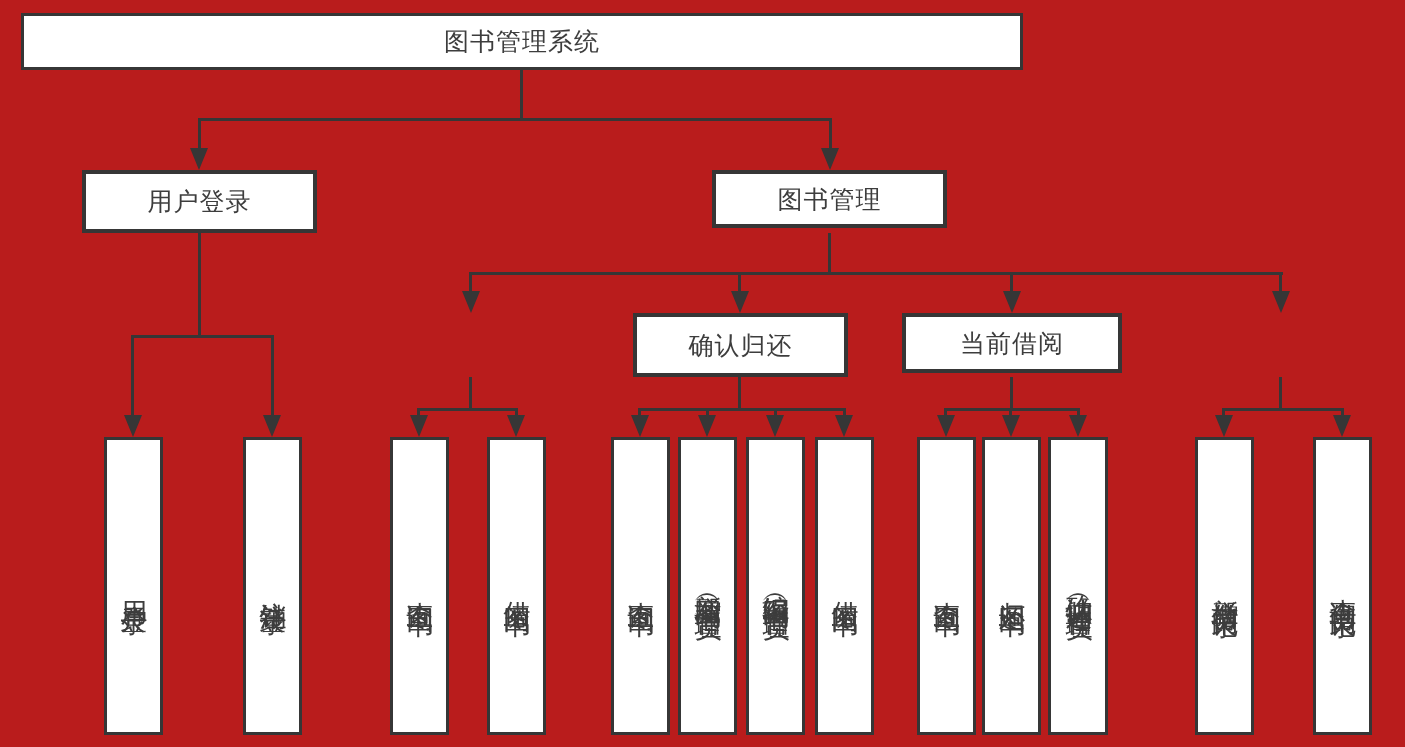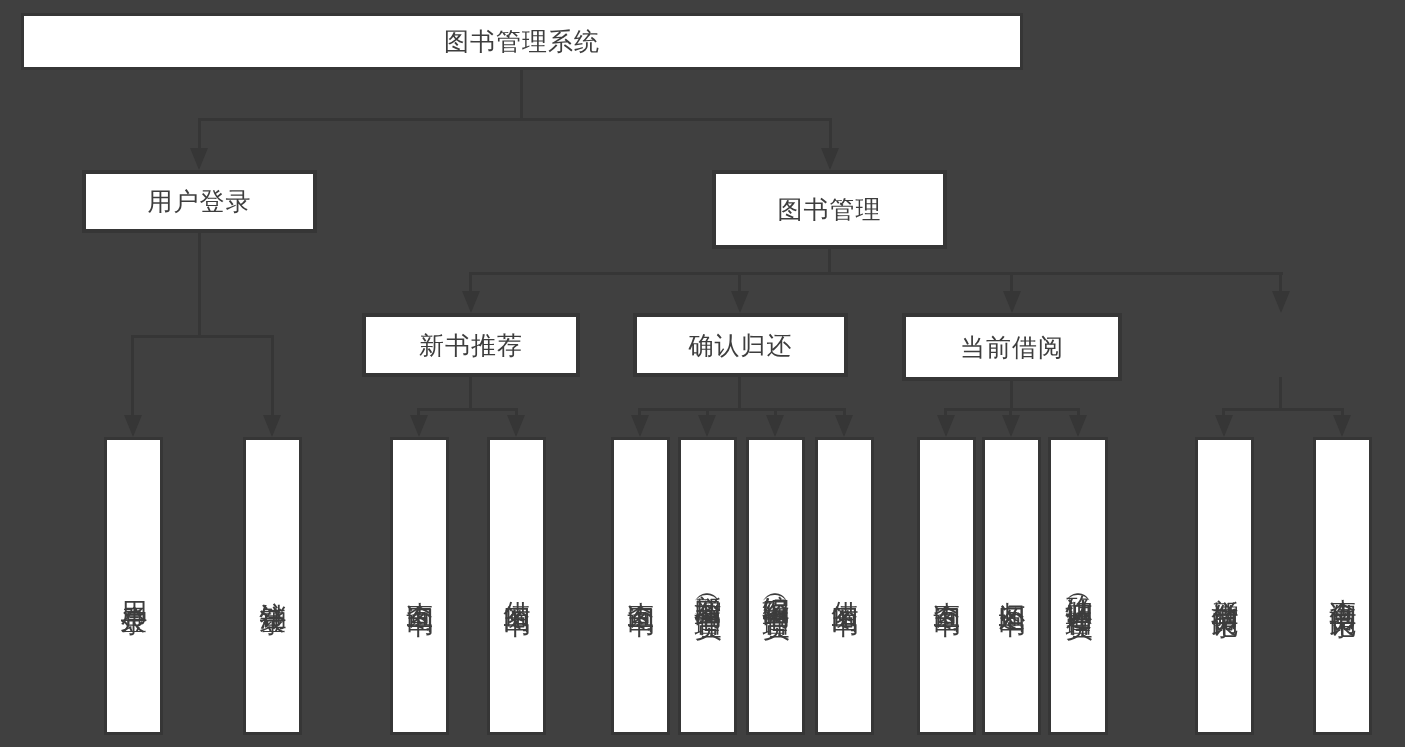"图书管理系统" .canvas { background: #404040 -> #b91c1c }
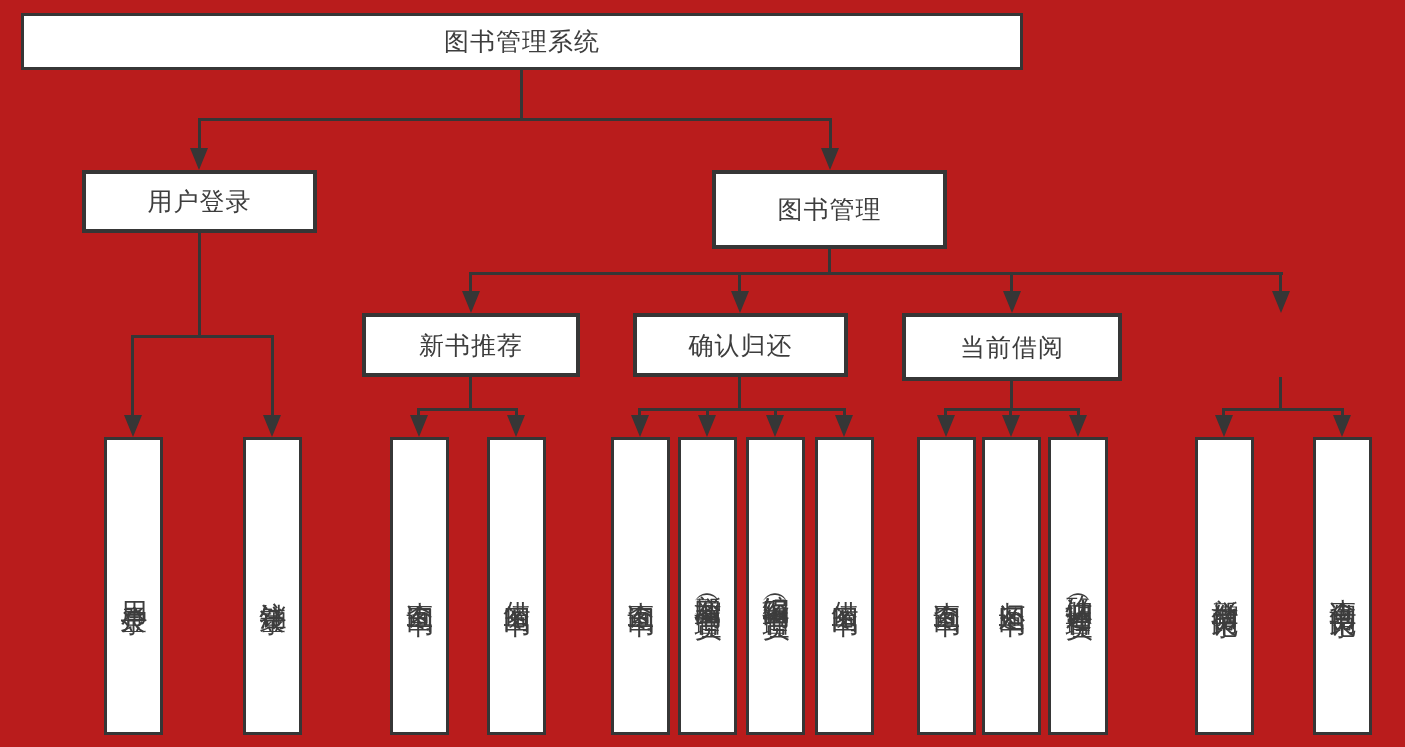"图书管理" div.hnode { height: 79px -> 58px }
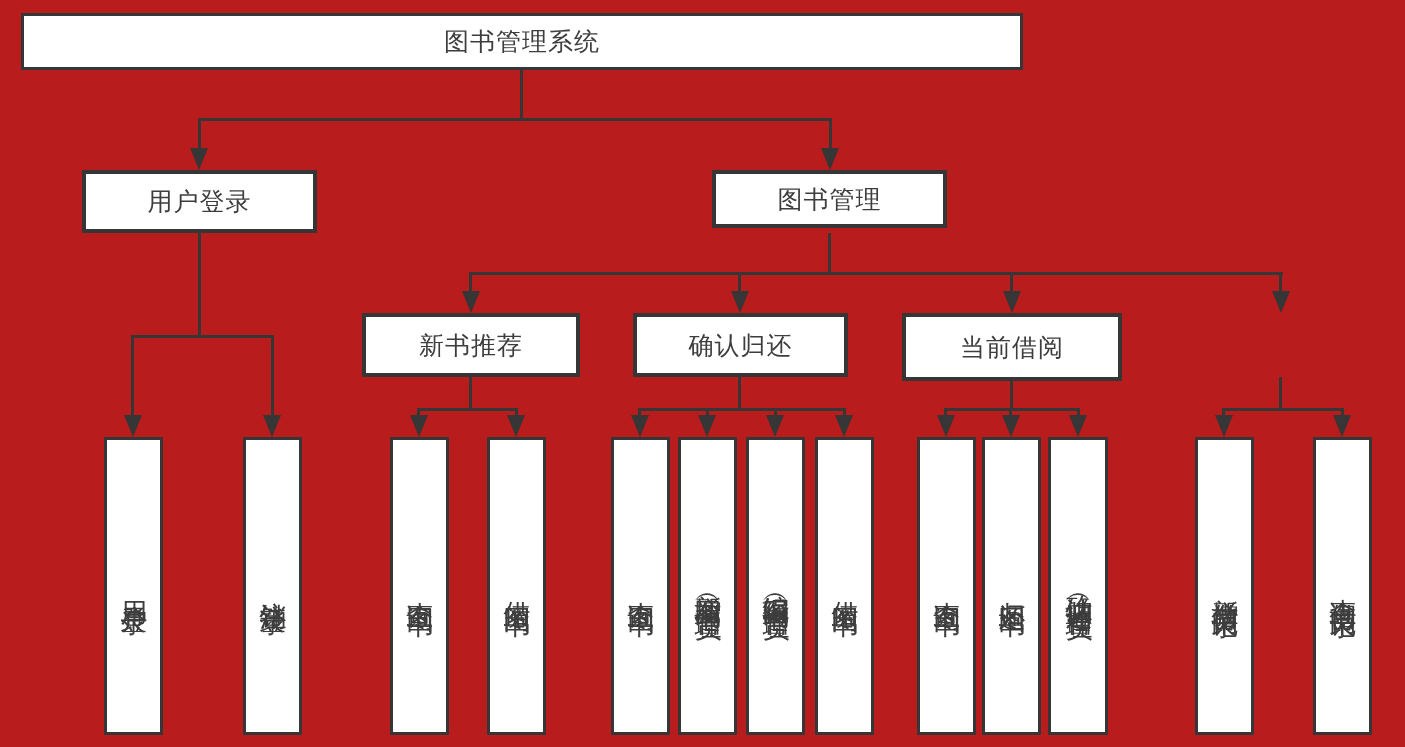"新书推荐" div.hnode { html: <div>新书推荐</div> -> none }
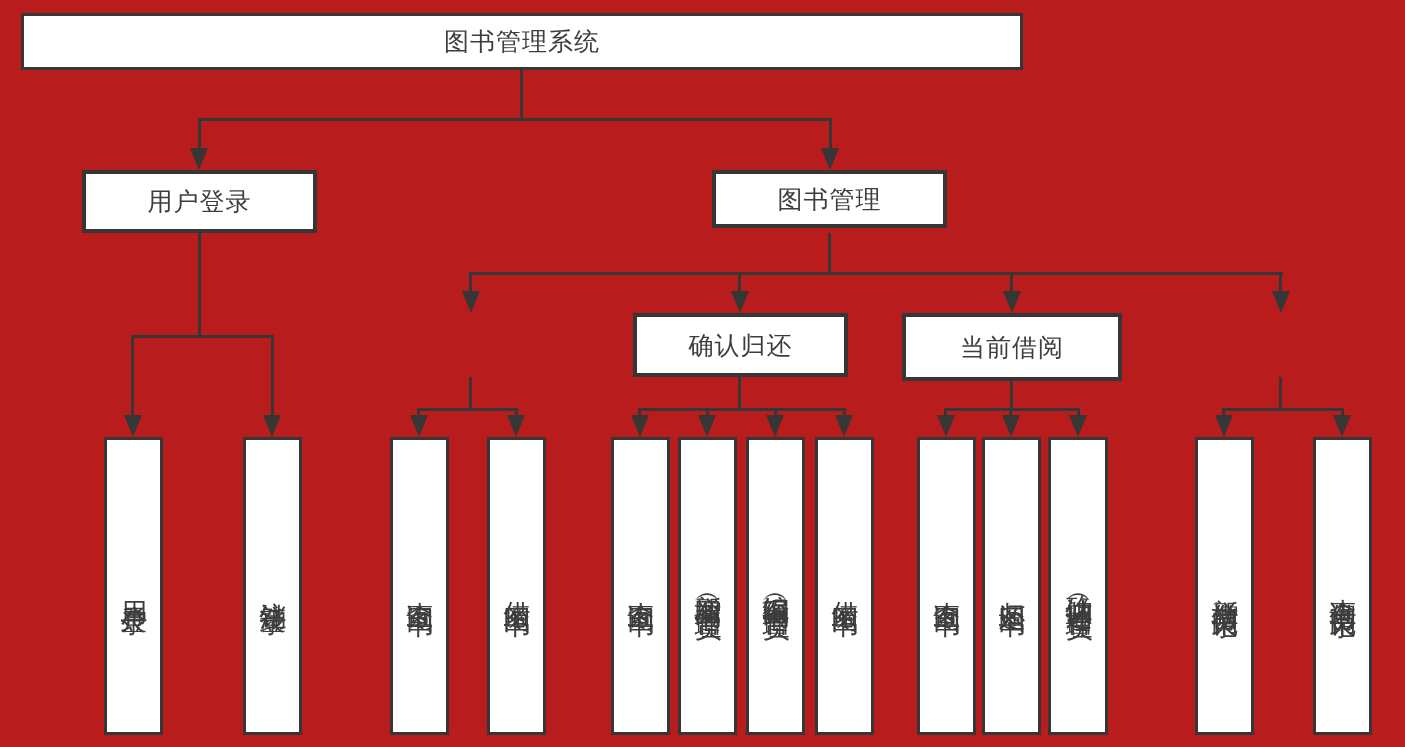"当前借阅" div.hnode { height: 68px -> 60px }
